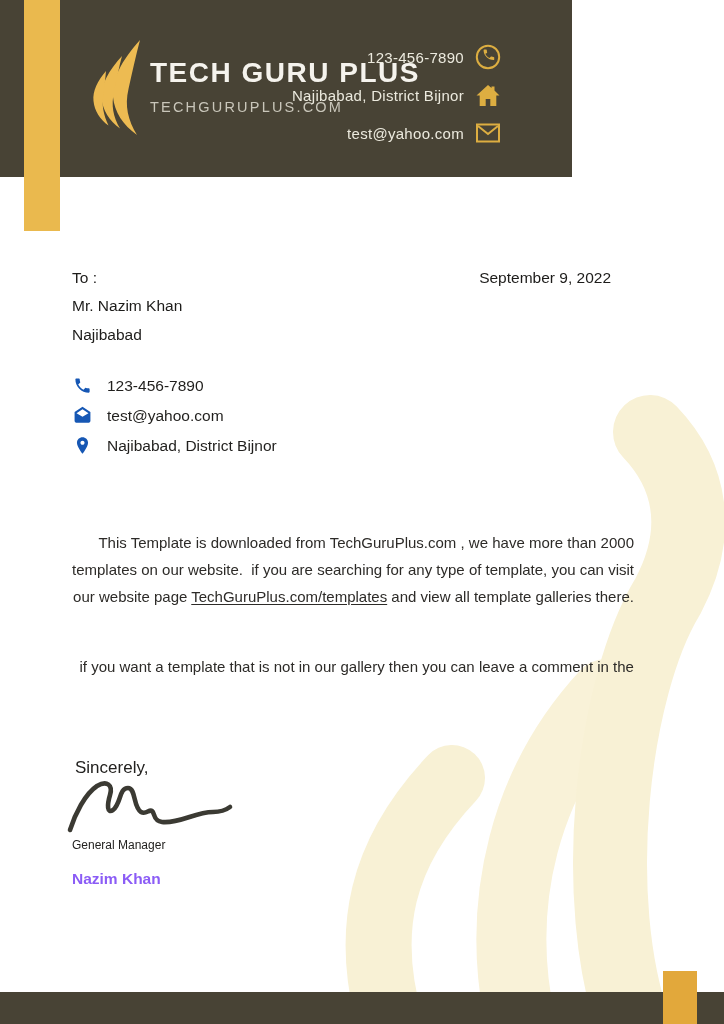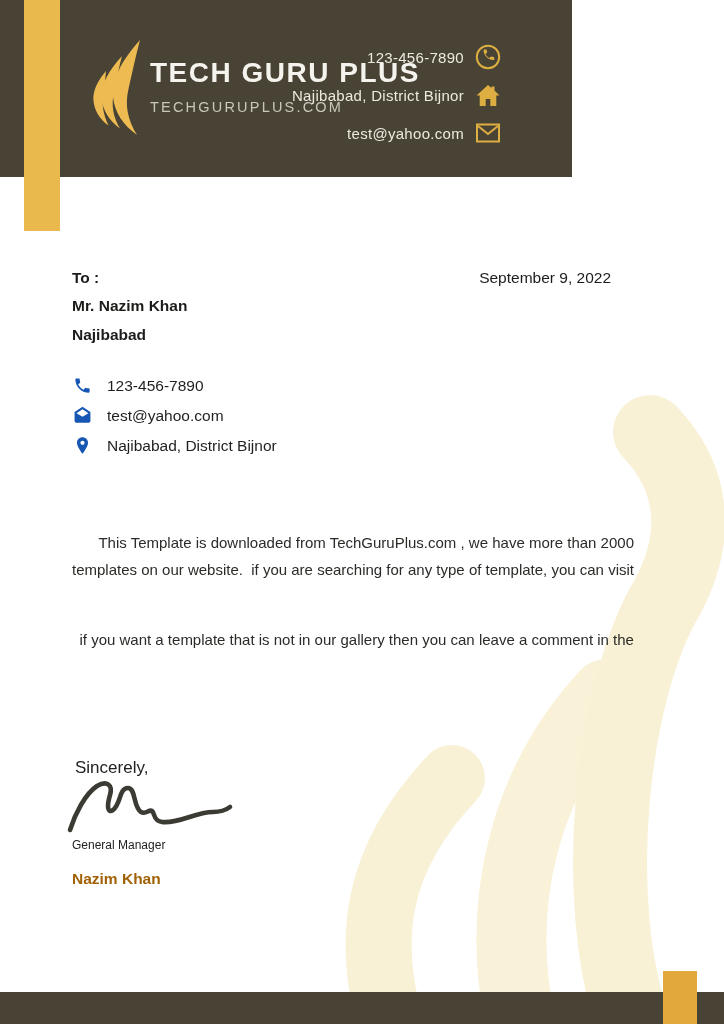"To :" .recipient { font-weight: 700 -> 400 }
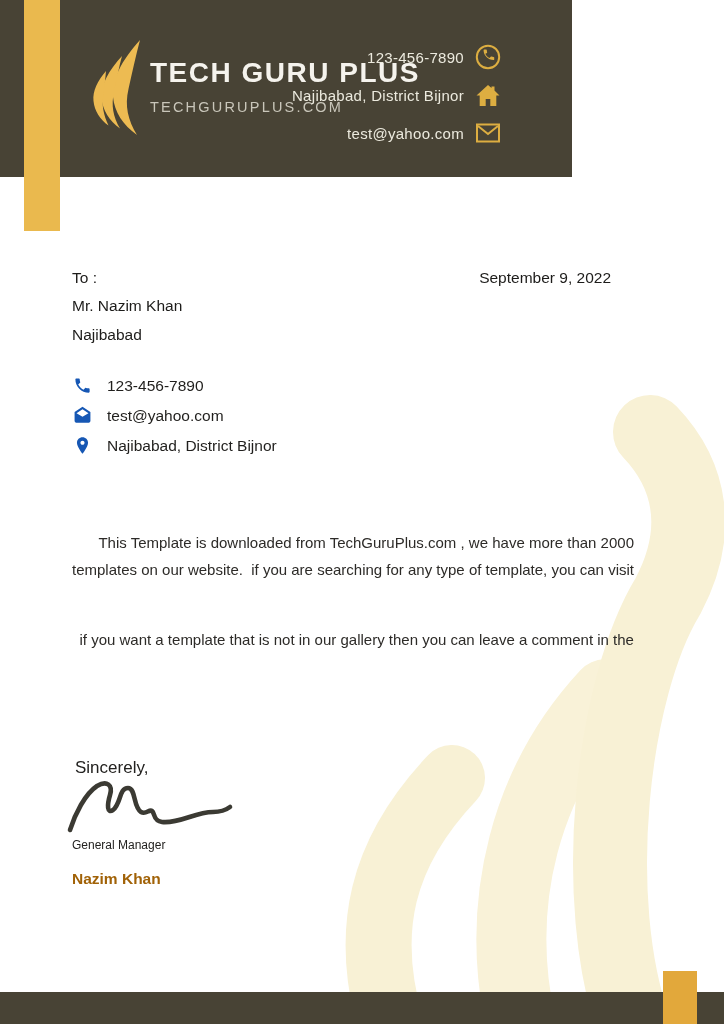"our website page" div.line { html: none -> <div><span>our website page </span><a>TechGuruPlus.com/templates</a><span> and view all template galleries there.</span></div> }
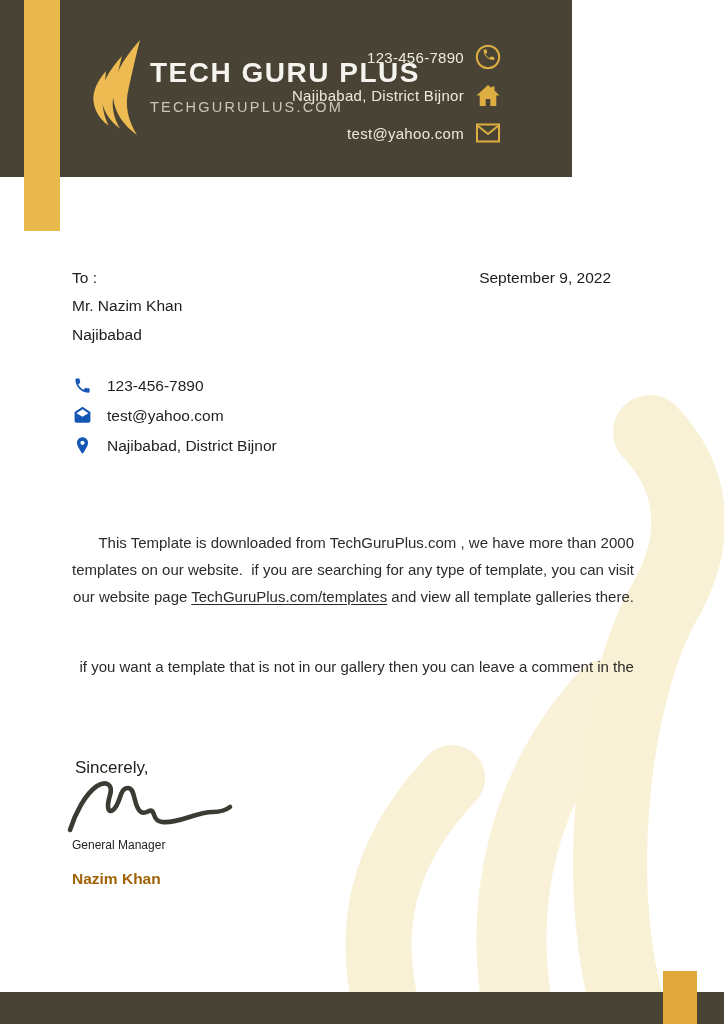"Nazim Khan" .sender-name { color: #a16207 -> #8b5cf6 }
